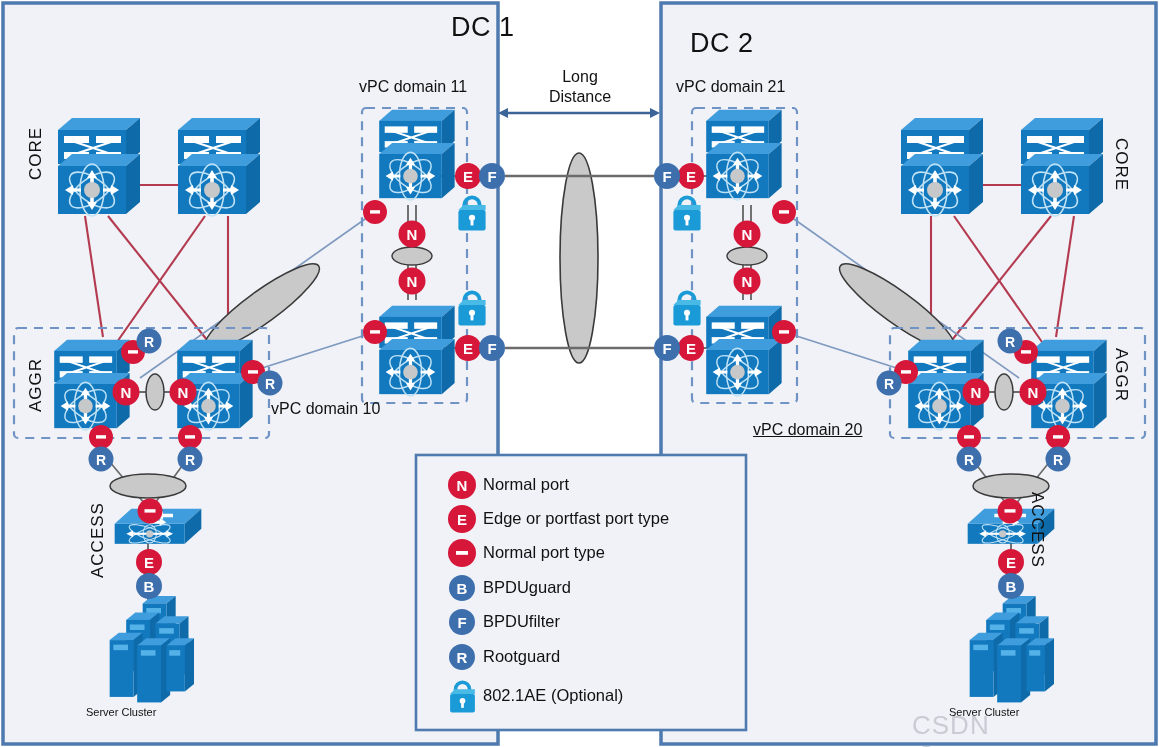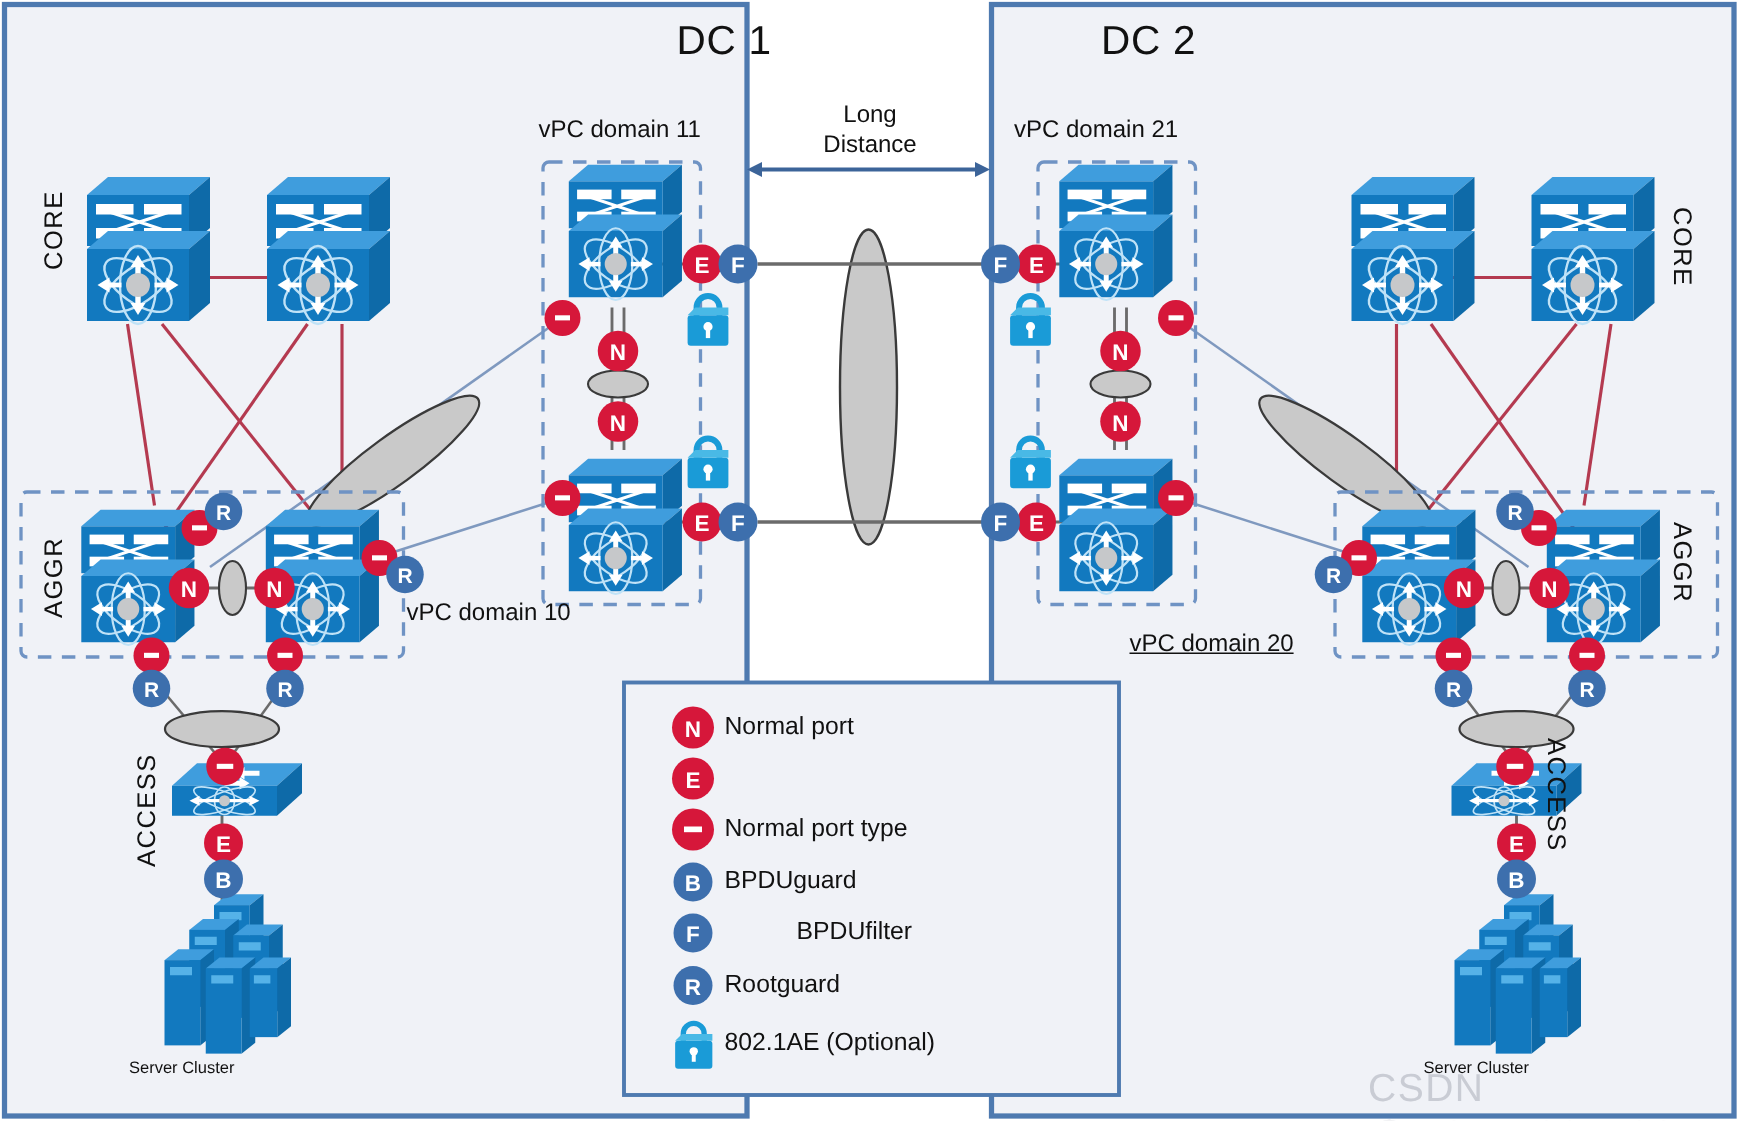"DC 2" div.lbl { margin-left: 44px -> none; top: 12px -> 28px }
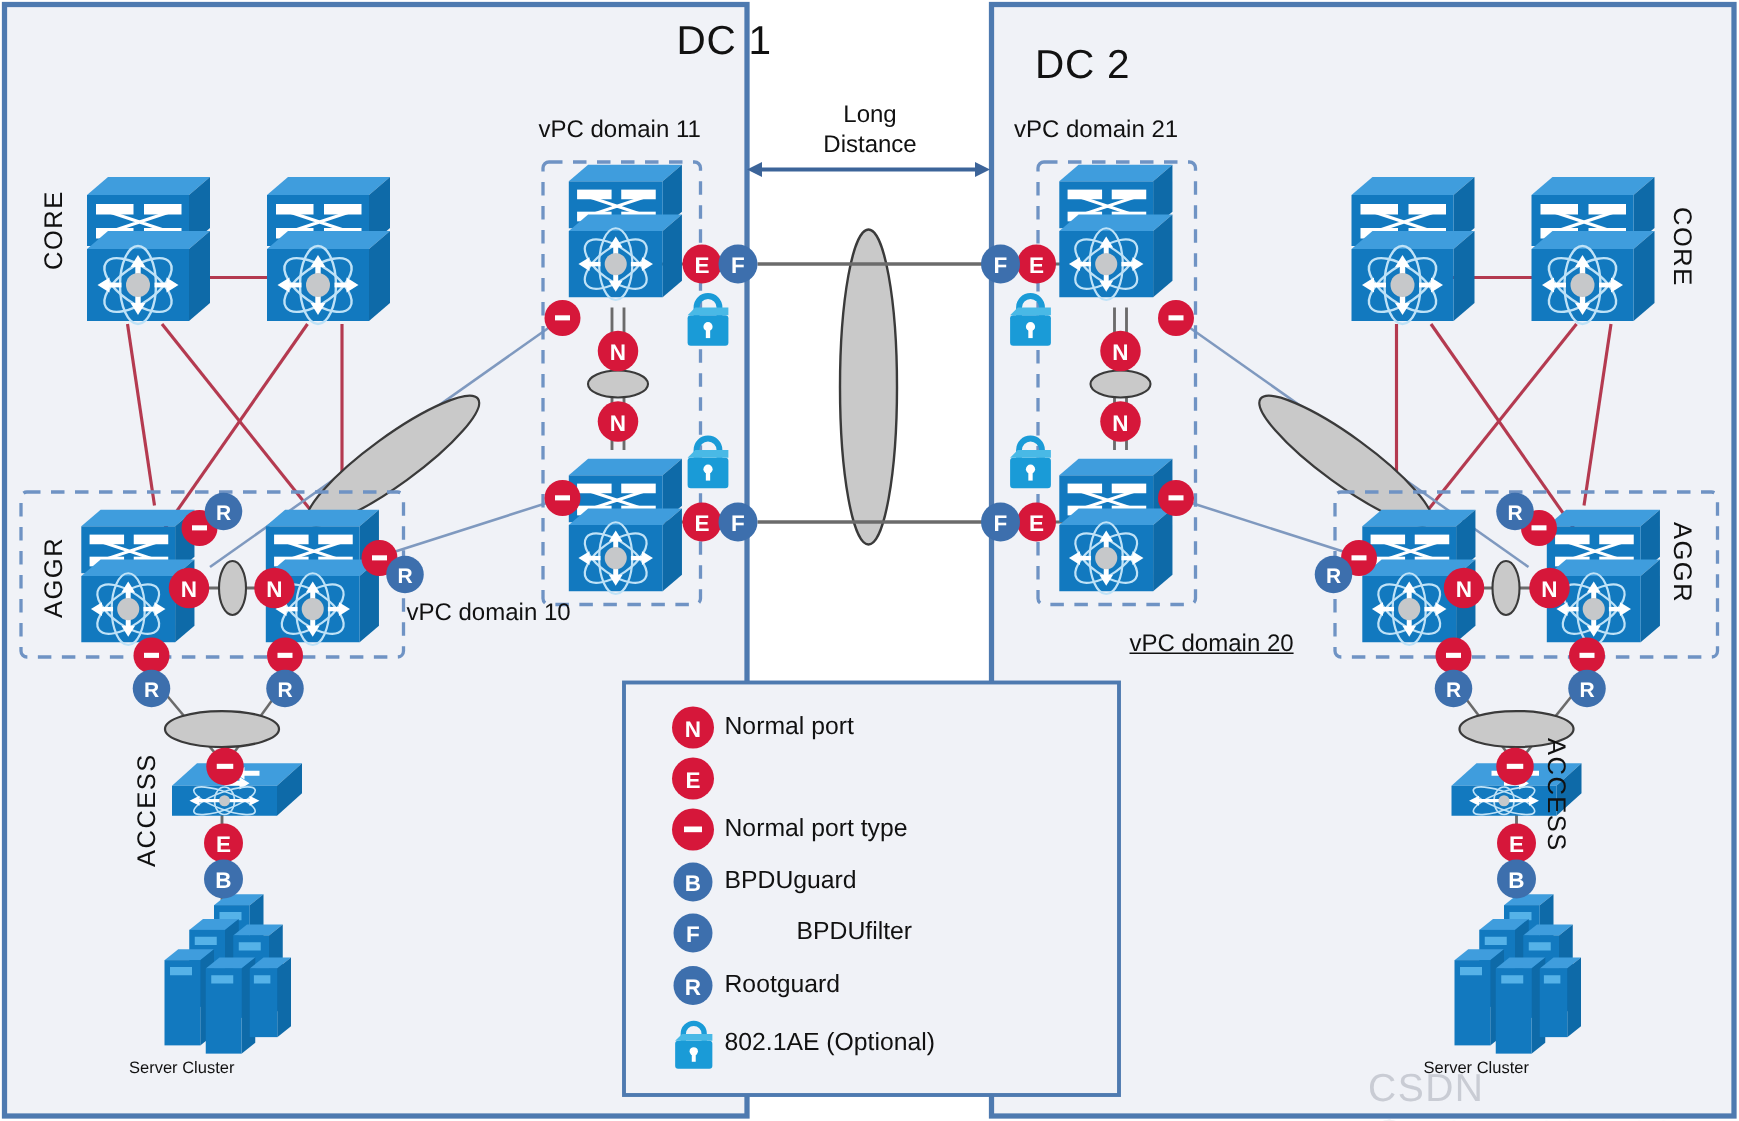"Edge or portfast port type" div.lbl { html: none -> <div>Edge or portfast port type</div> }
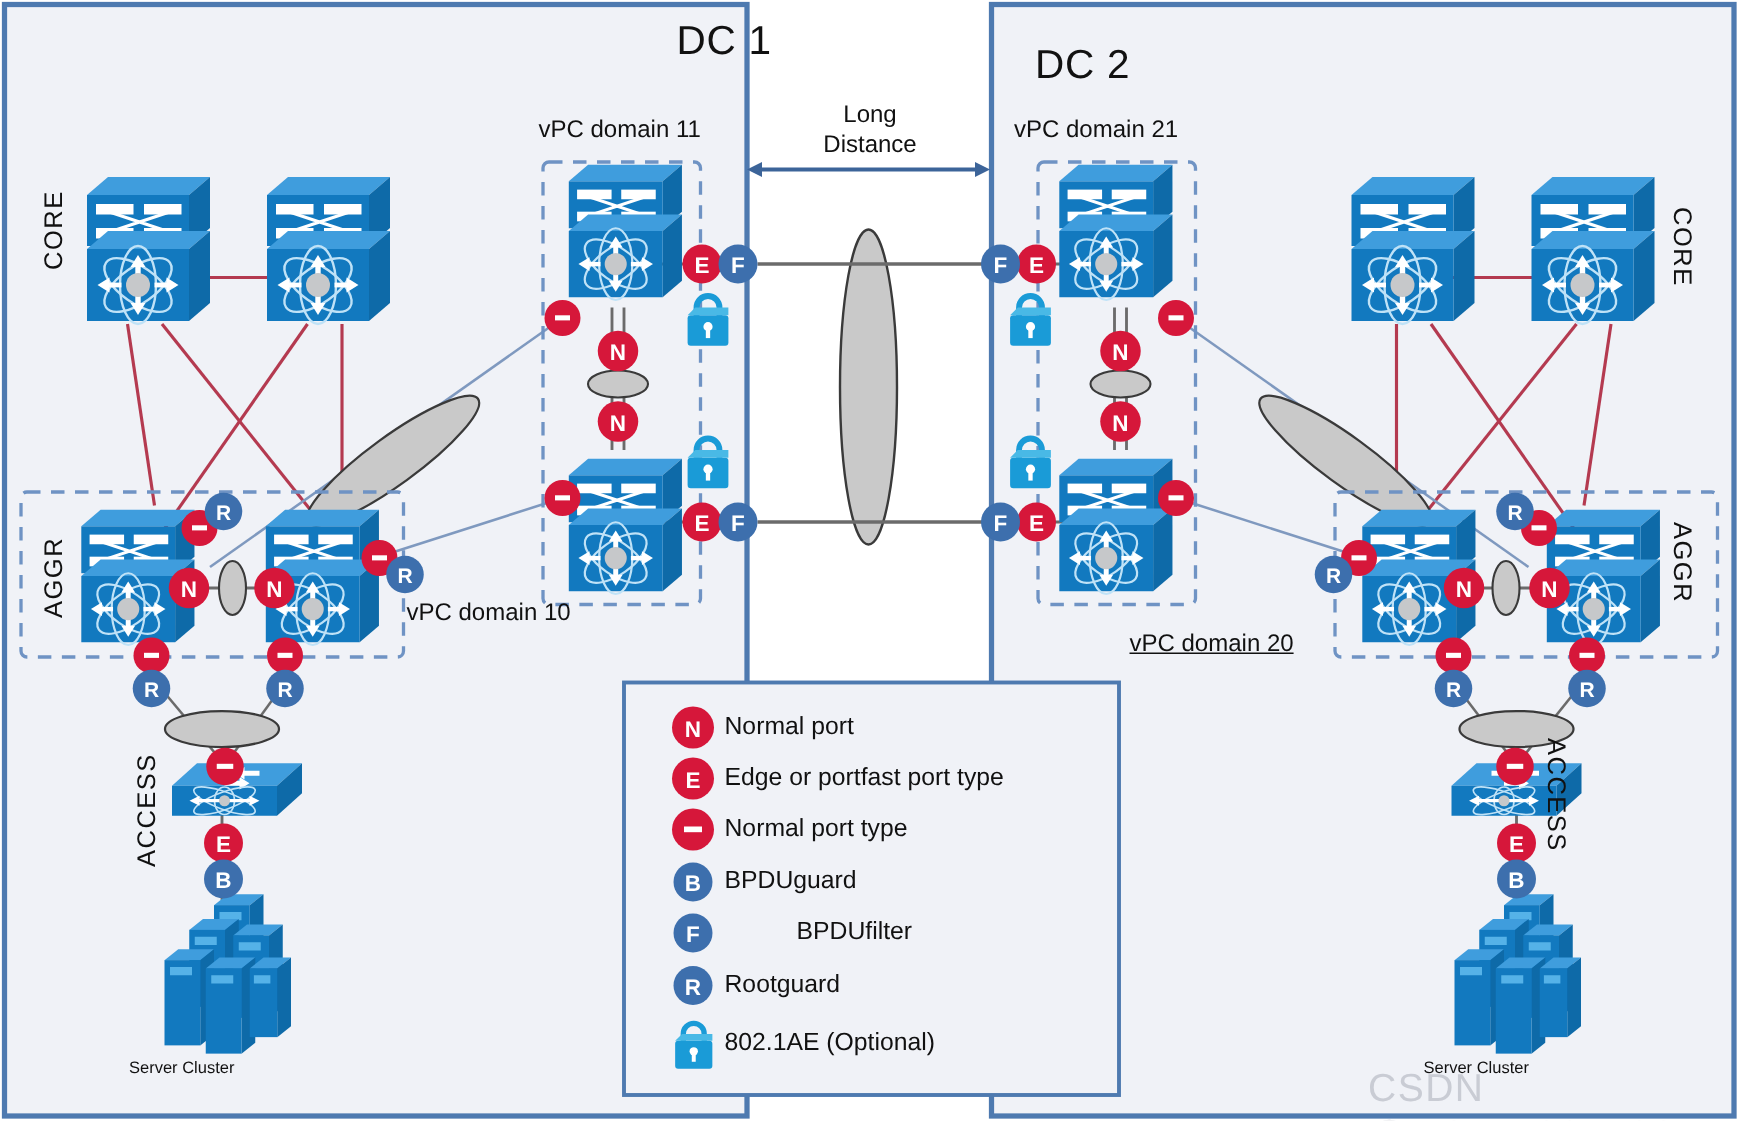"BPDUfilter" div.lbl { margin-left: 48px -> none }
